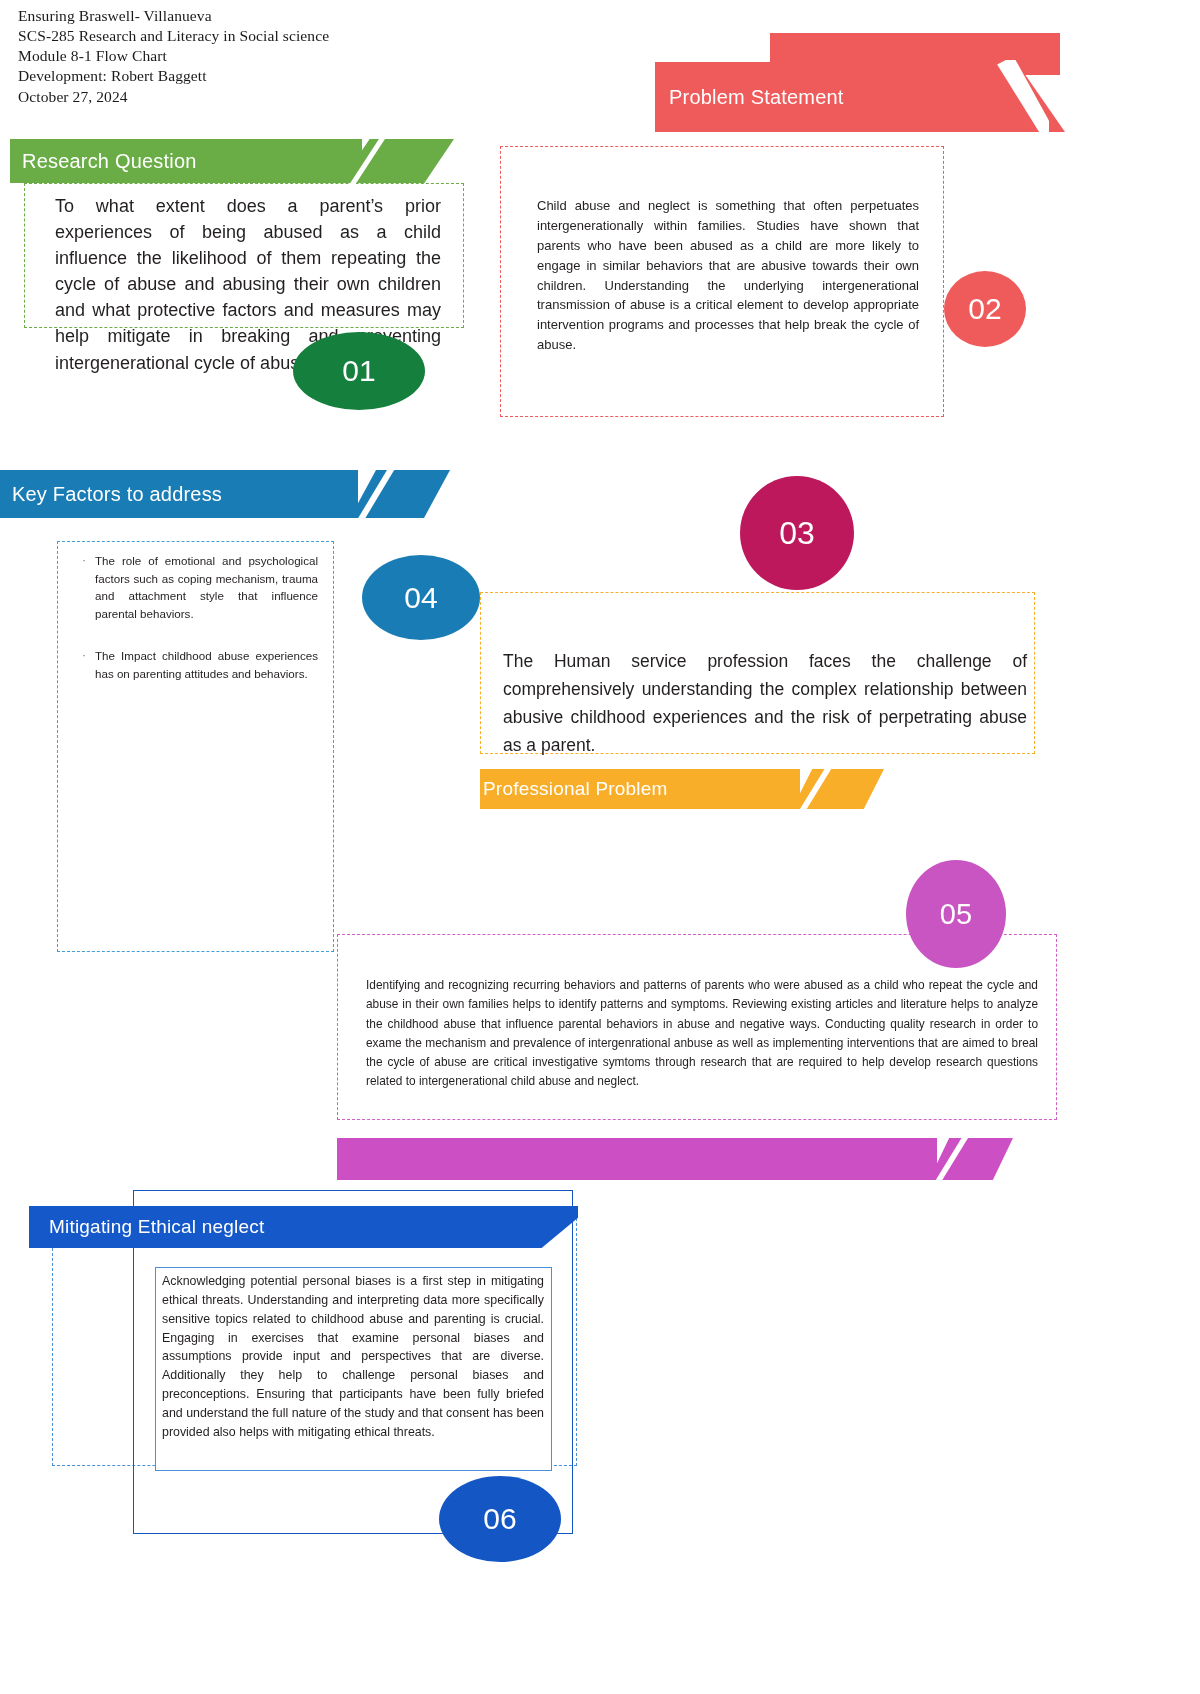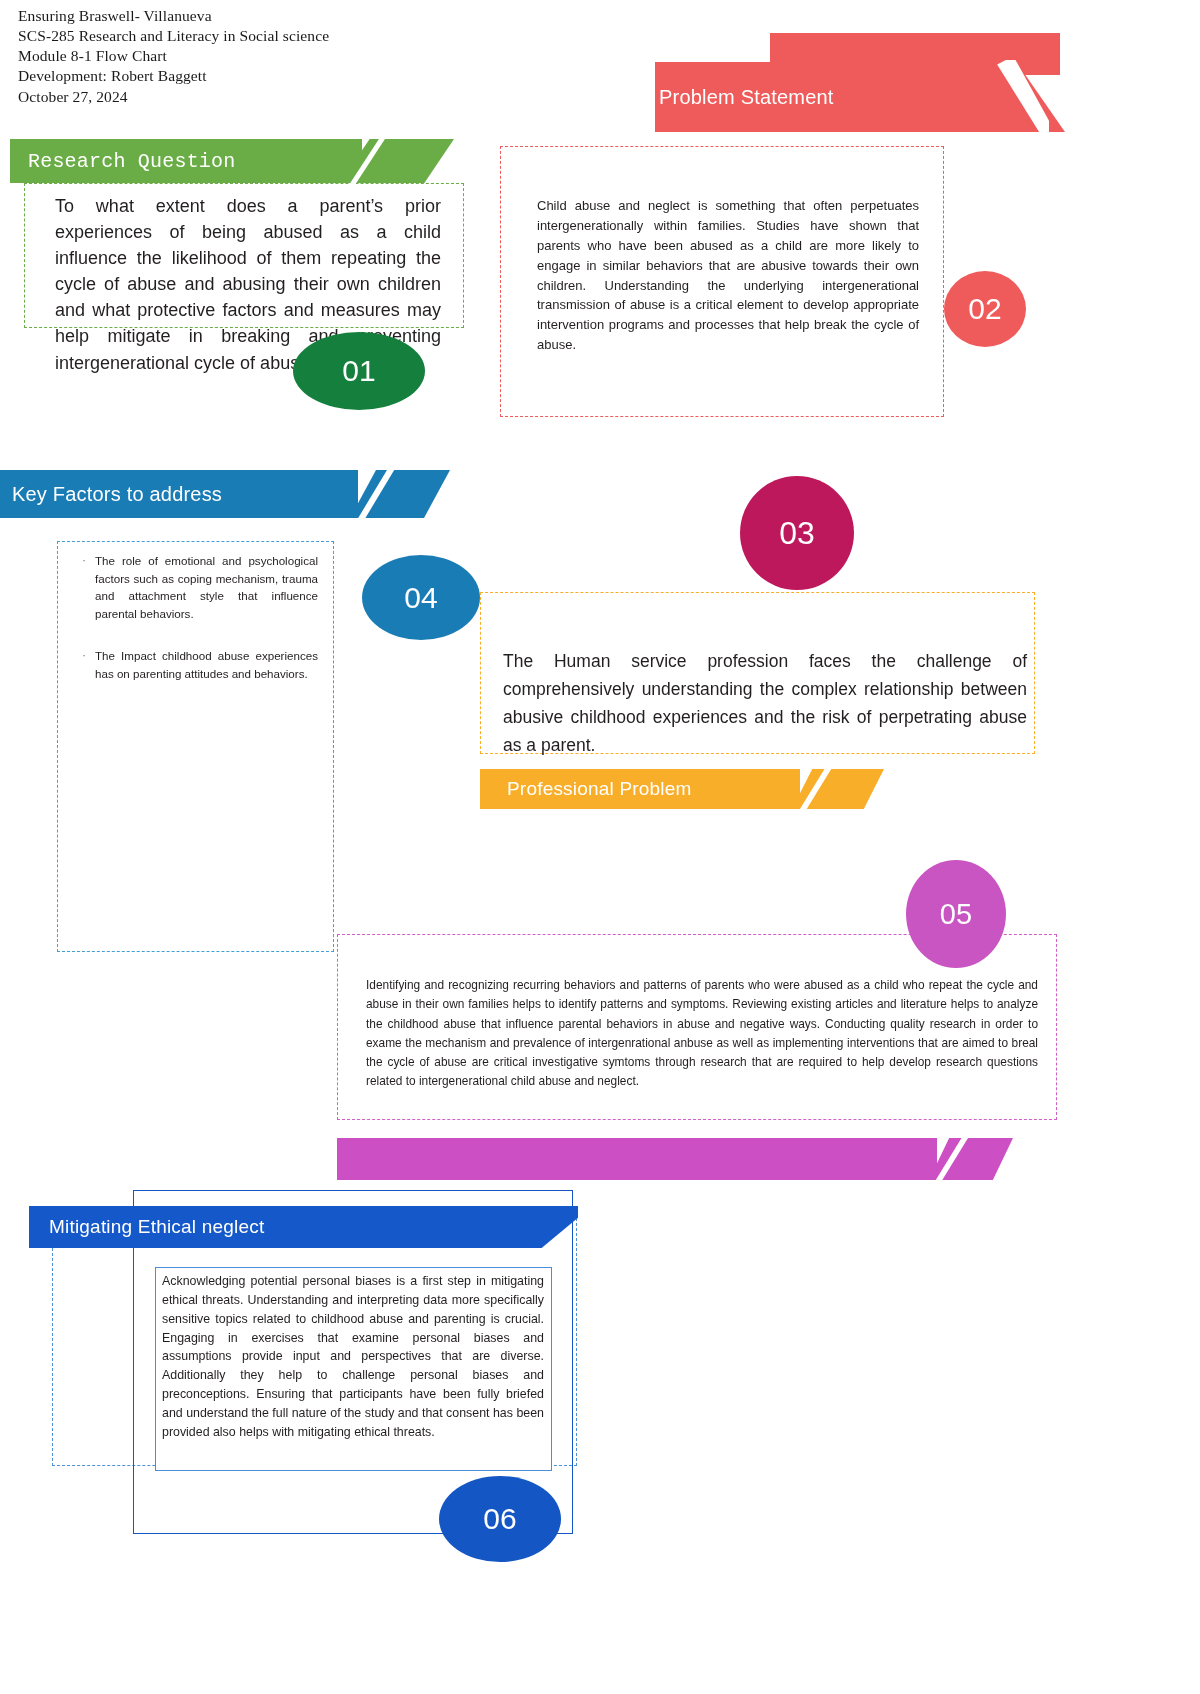"Problem Statement" #ps-banner .banner-label { padding-left: 4px -> 14px }
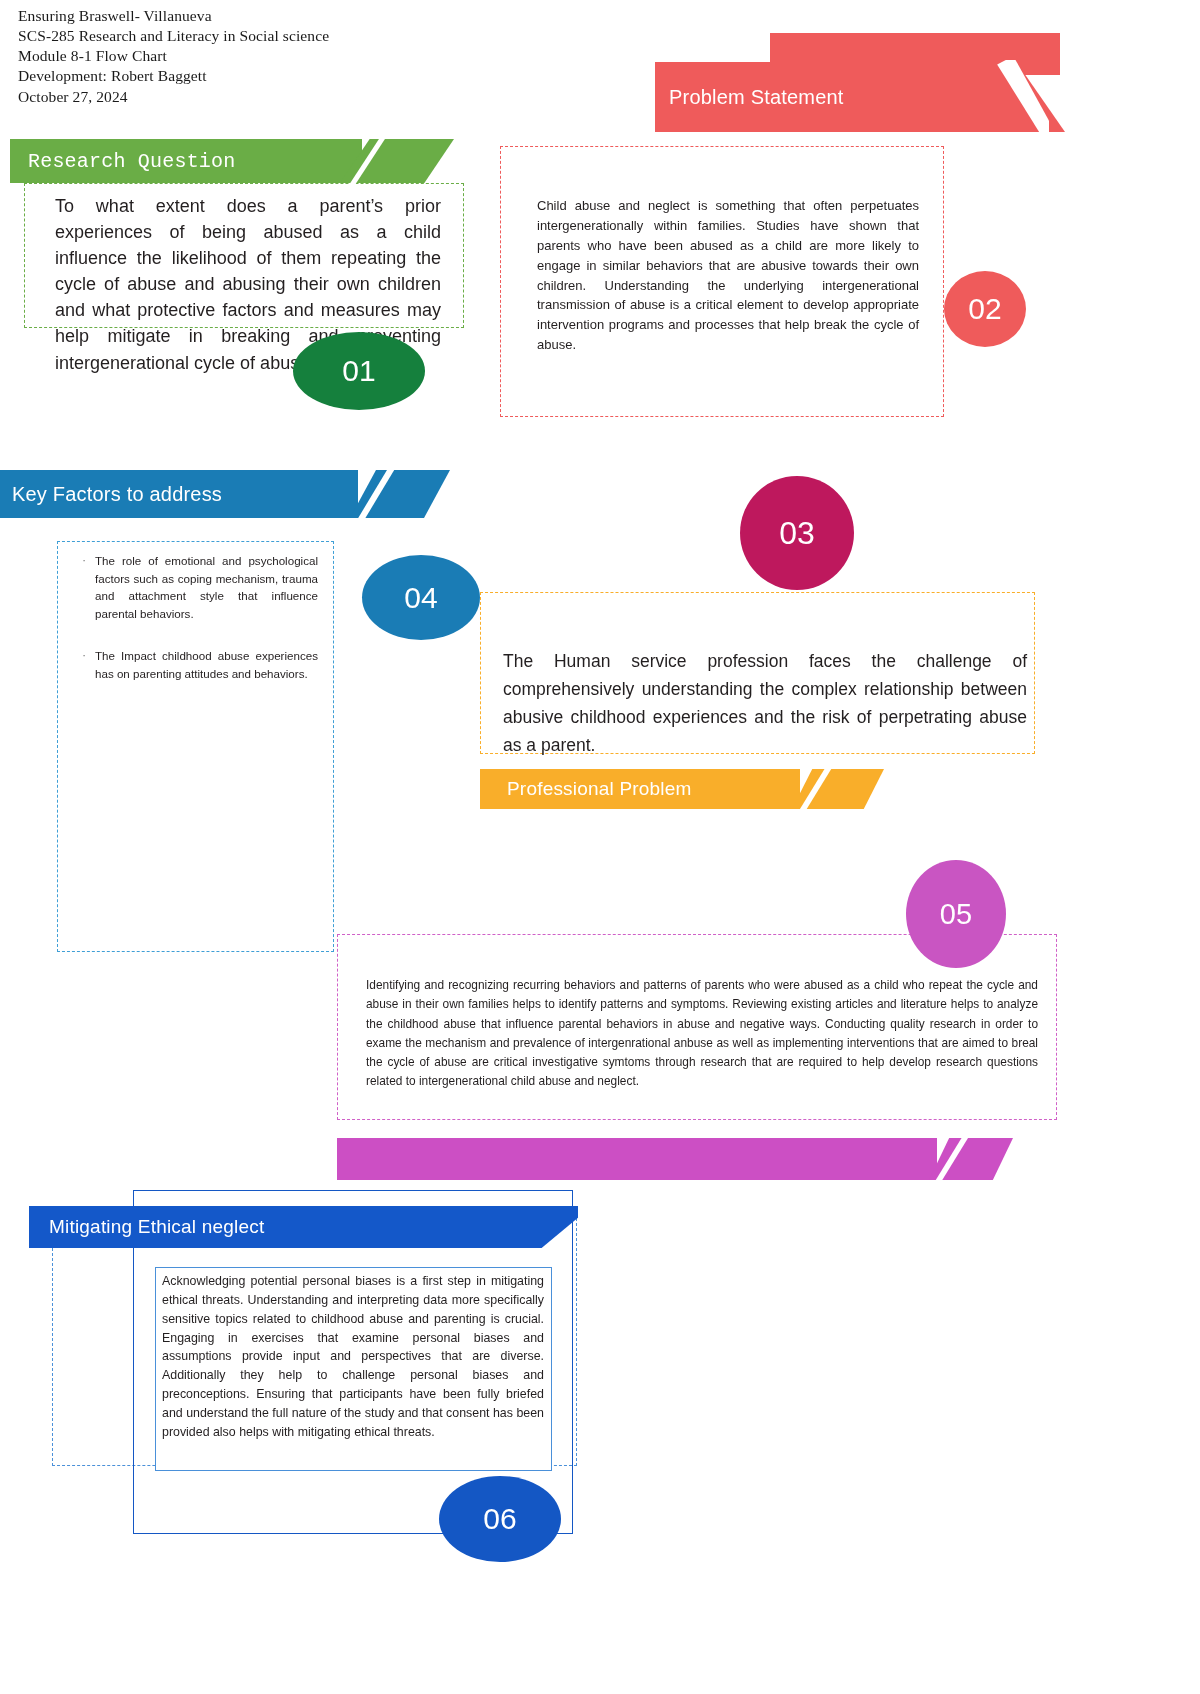"Research Question" #rq-banner .banner-label { font-family: Liberation Mono, monospace -> none; padding-left: 18px -> 12px }
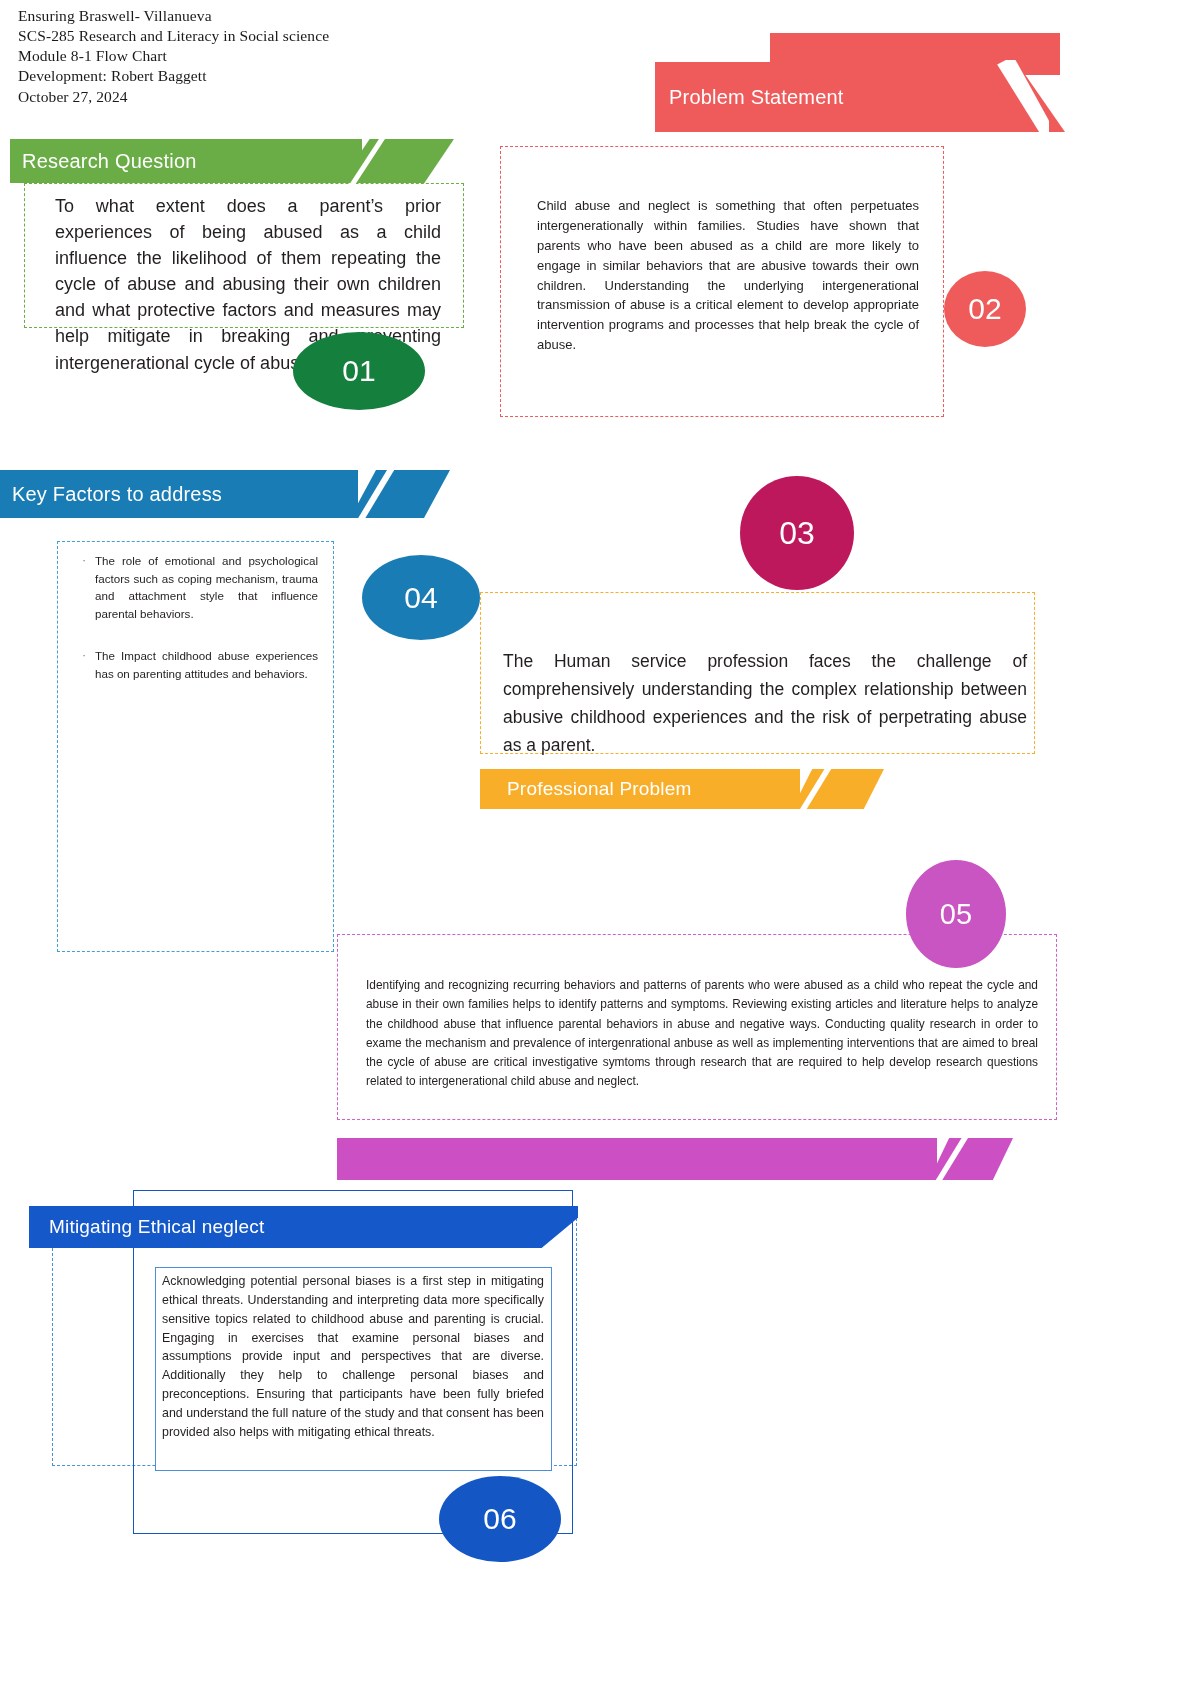"Professional Problem" #pp-banner .banner-label { padding-left: 27px -> 3px }
